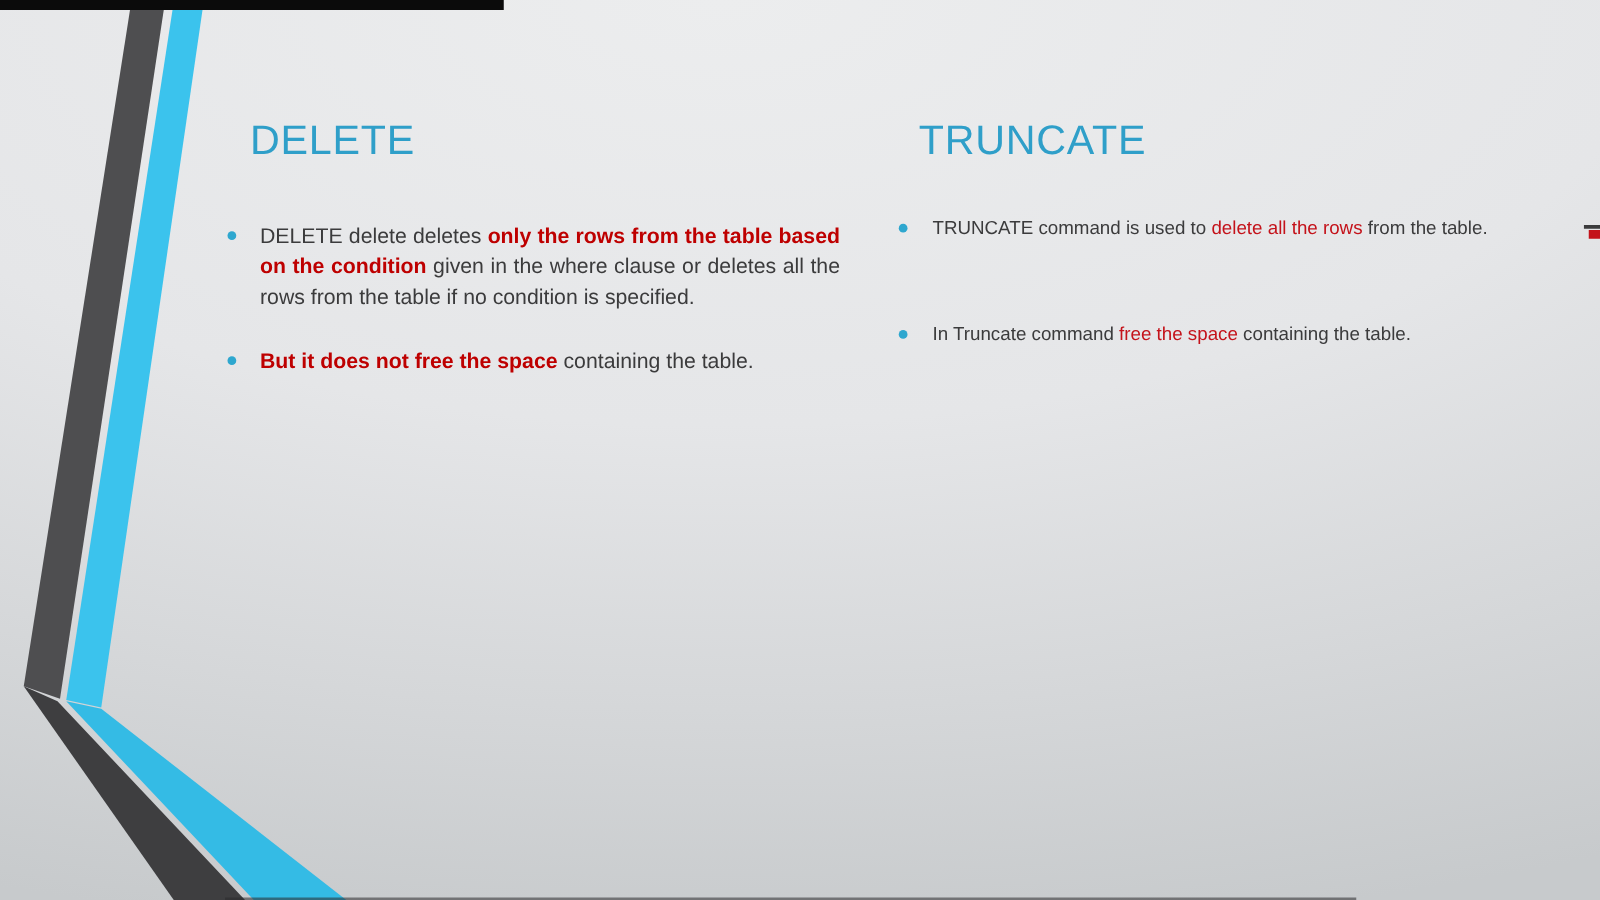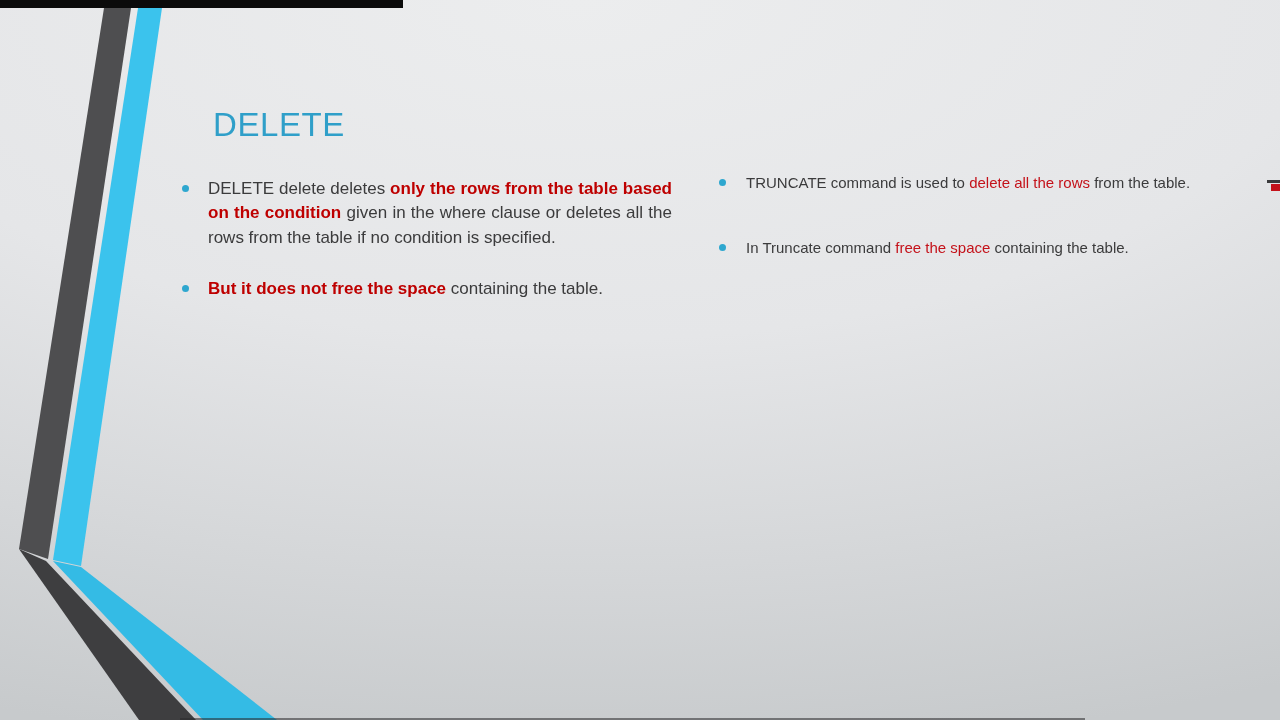"DELETE" .heading { margin: 16px -> 3px }
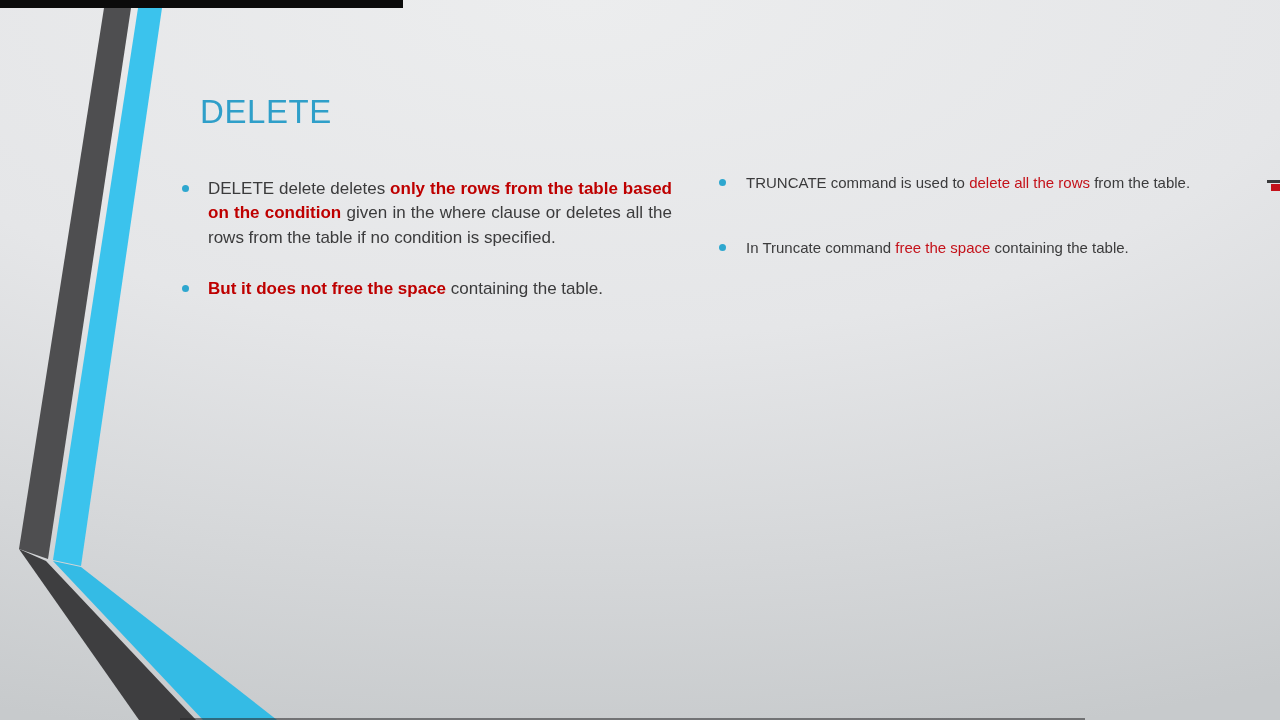"TRUNCATE" h1.heading { html: none -> <h1>TRUNCATE</h1> }
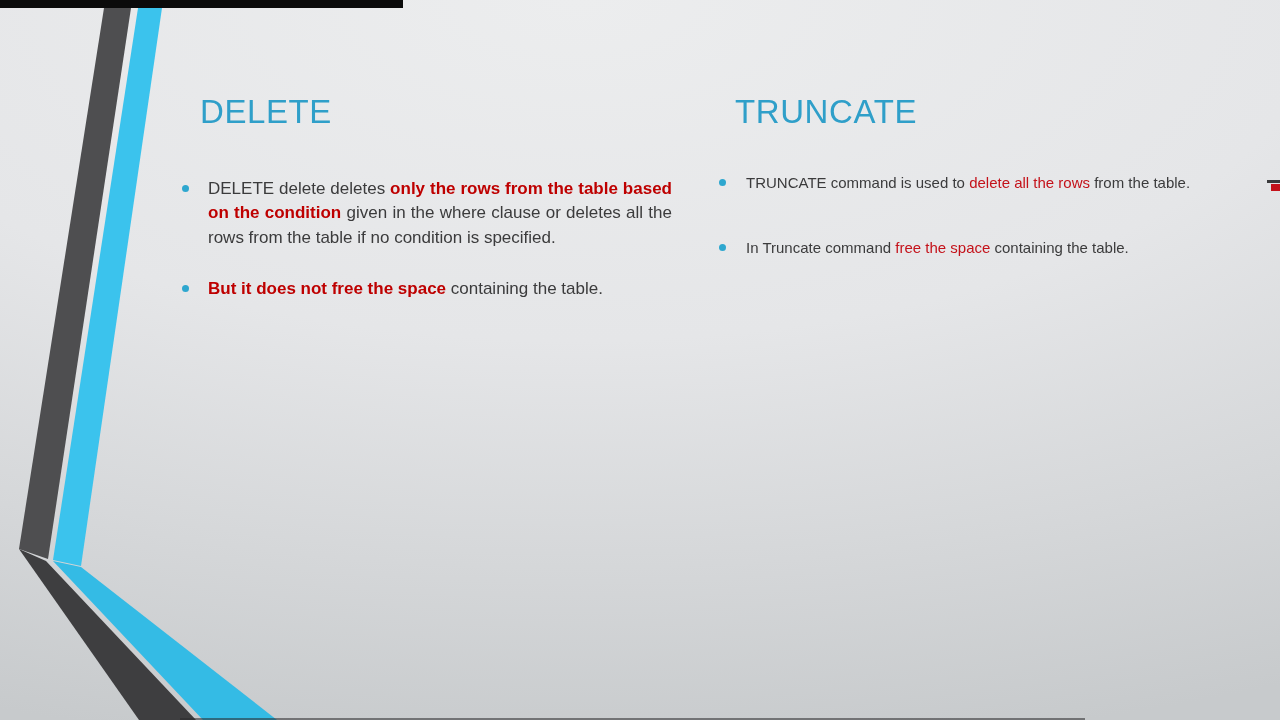"In Truncate command free the" .bullets-right .bullet-item + .bullet-item { margin-top: 36px -> 56px }
